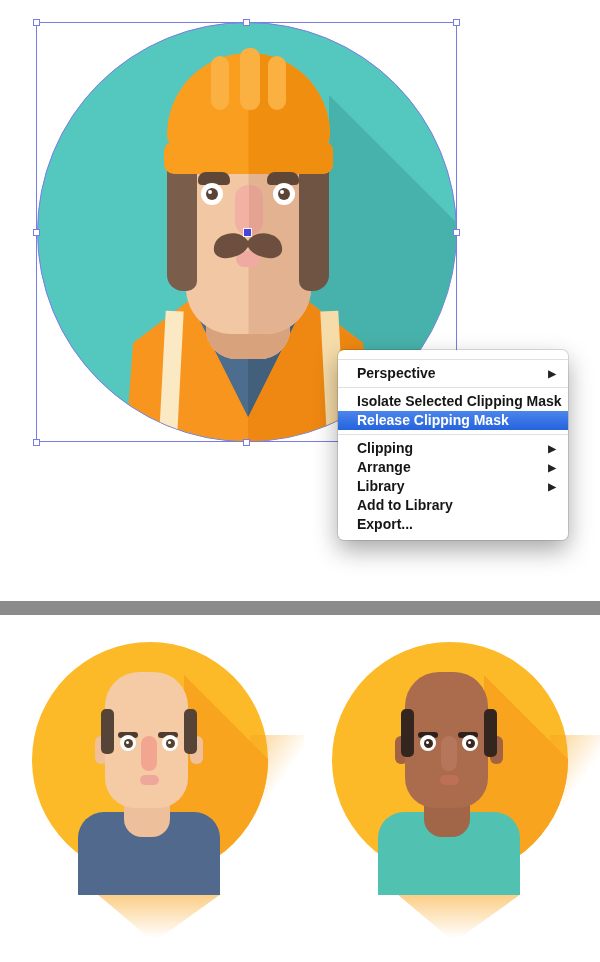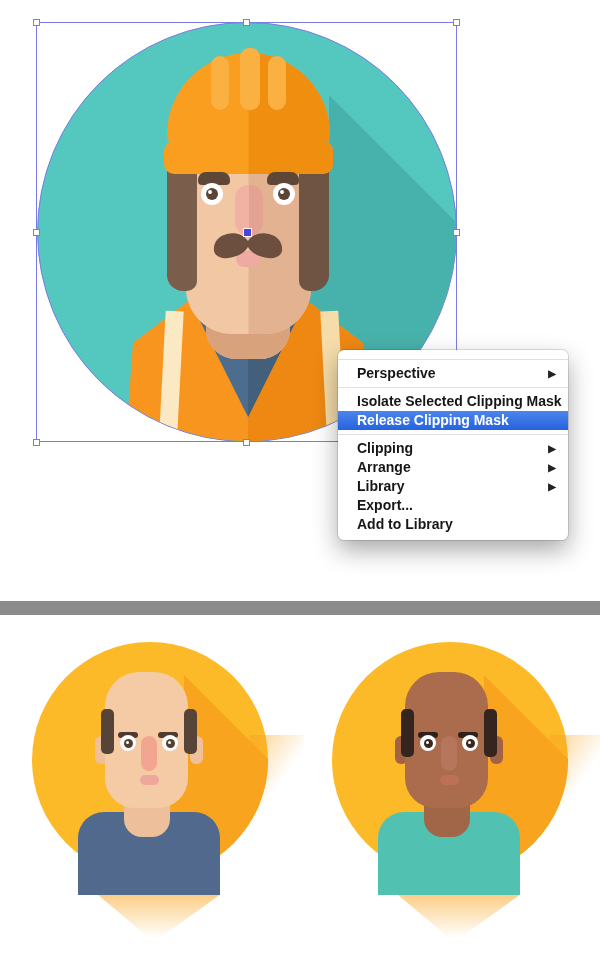"Export..." div.mi { order: before "Add to Library" -> after "Add to Library" }
